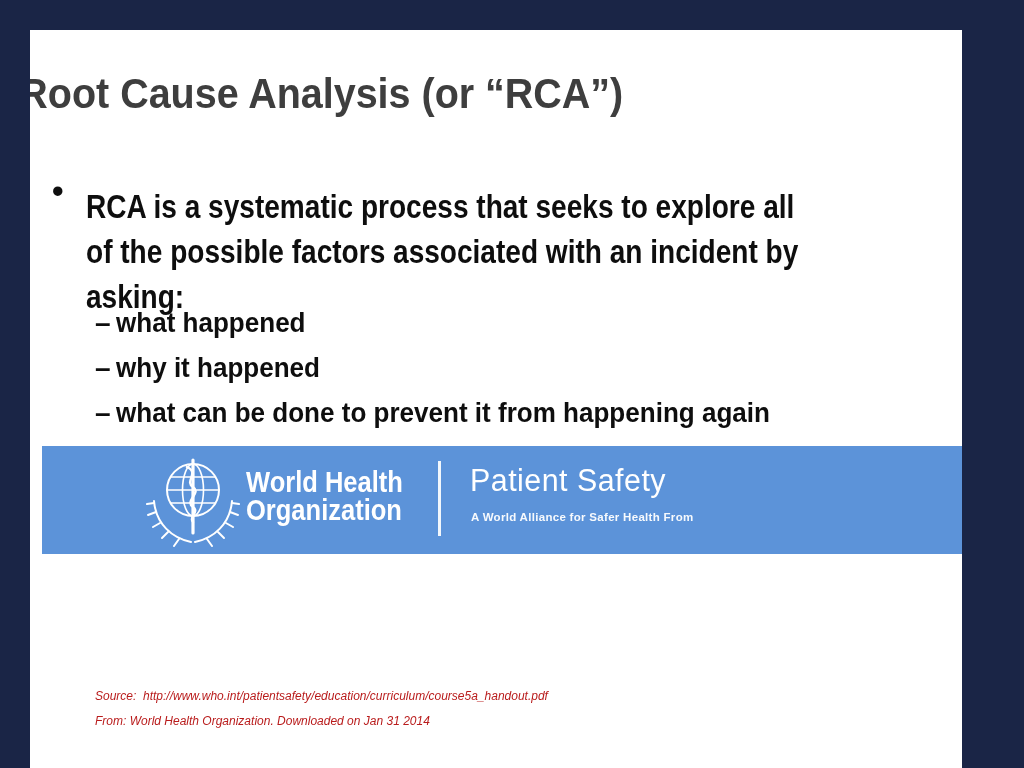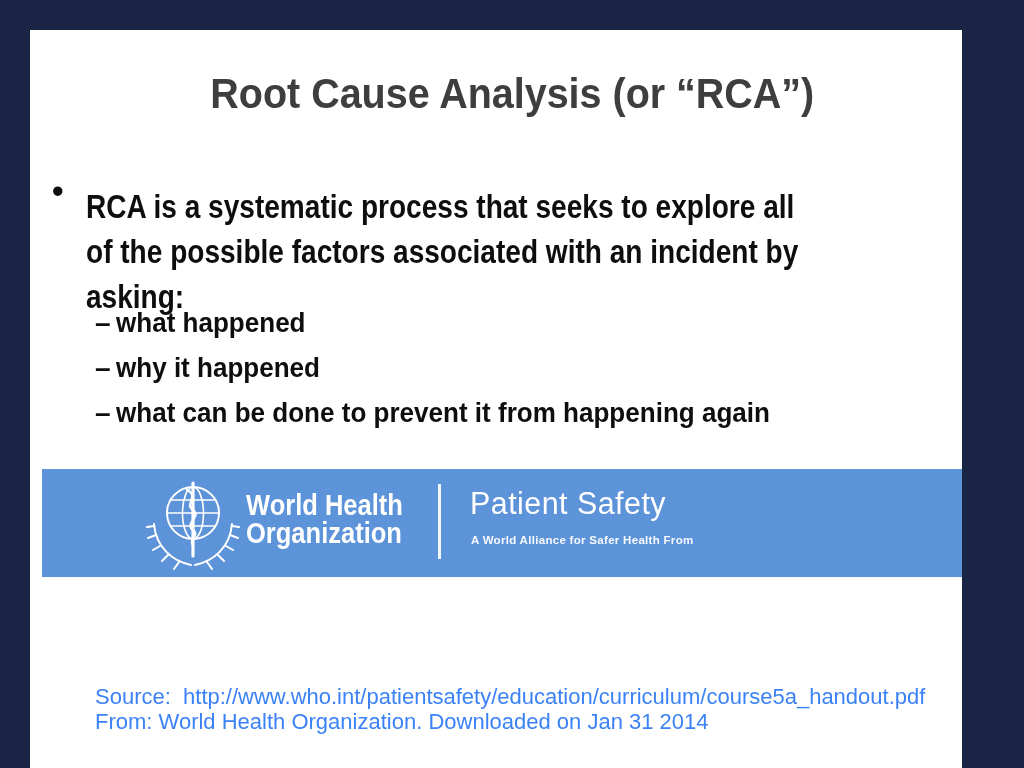"Root Cause Analysis (or “RCA”)" .title { text-align: center -> none }
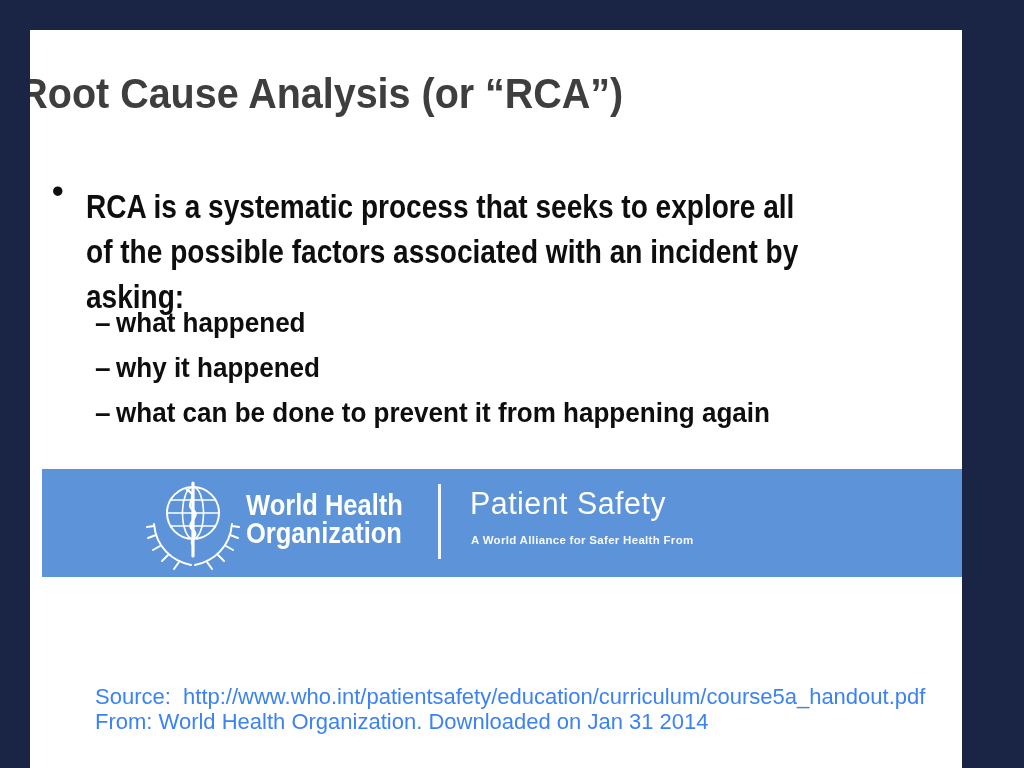"World Health" .banner { top: 469px -> 446px }
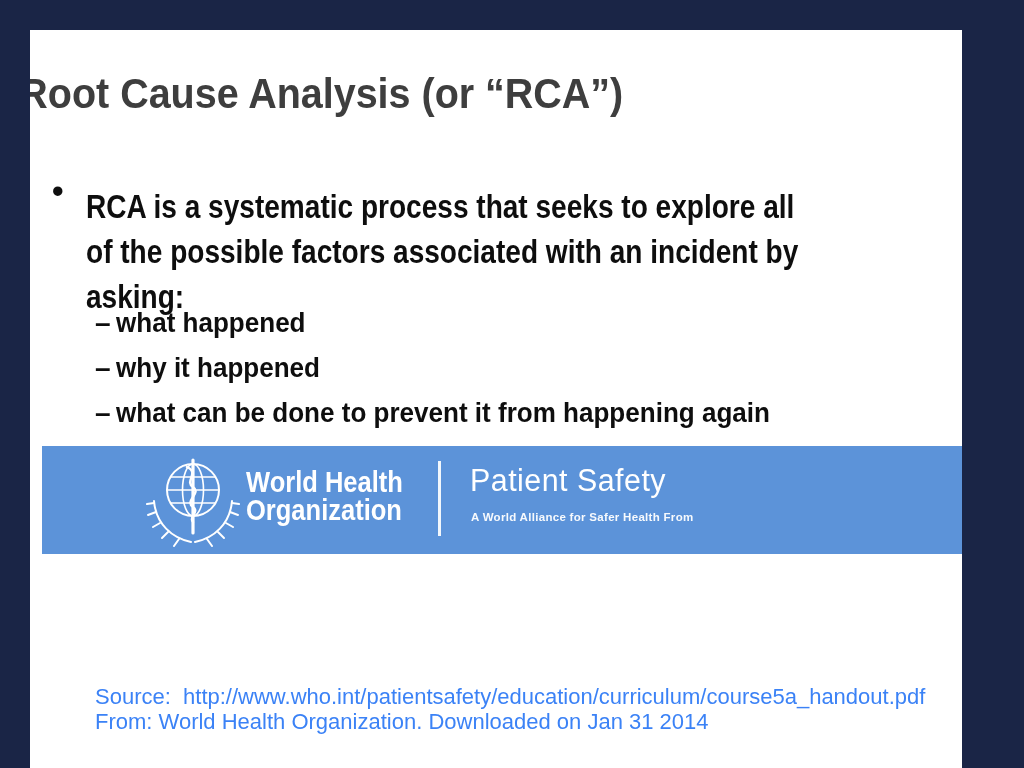"Source:" .source { color: #3b82f6 -> #b91c1c; font-size: 22px -> 12px; font-style: none -> italic }
